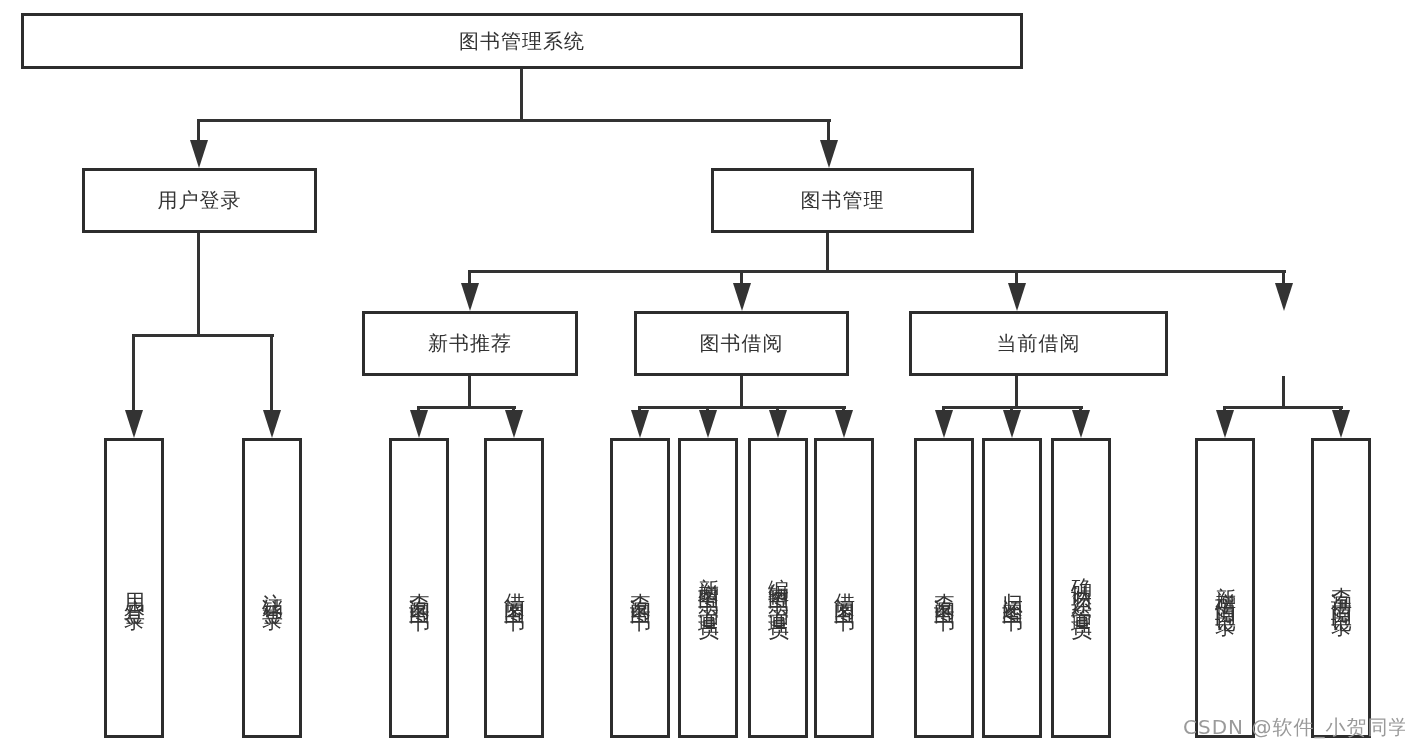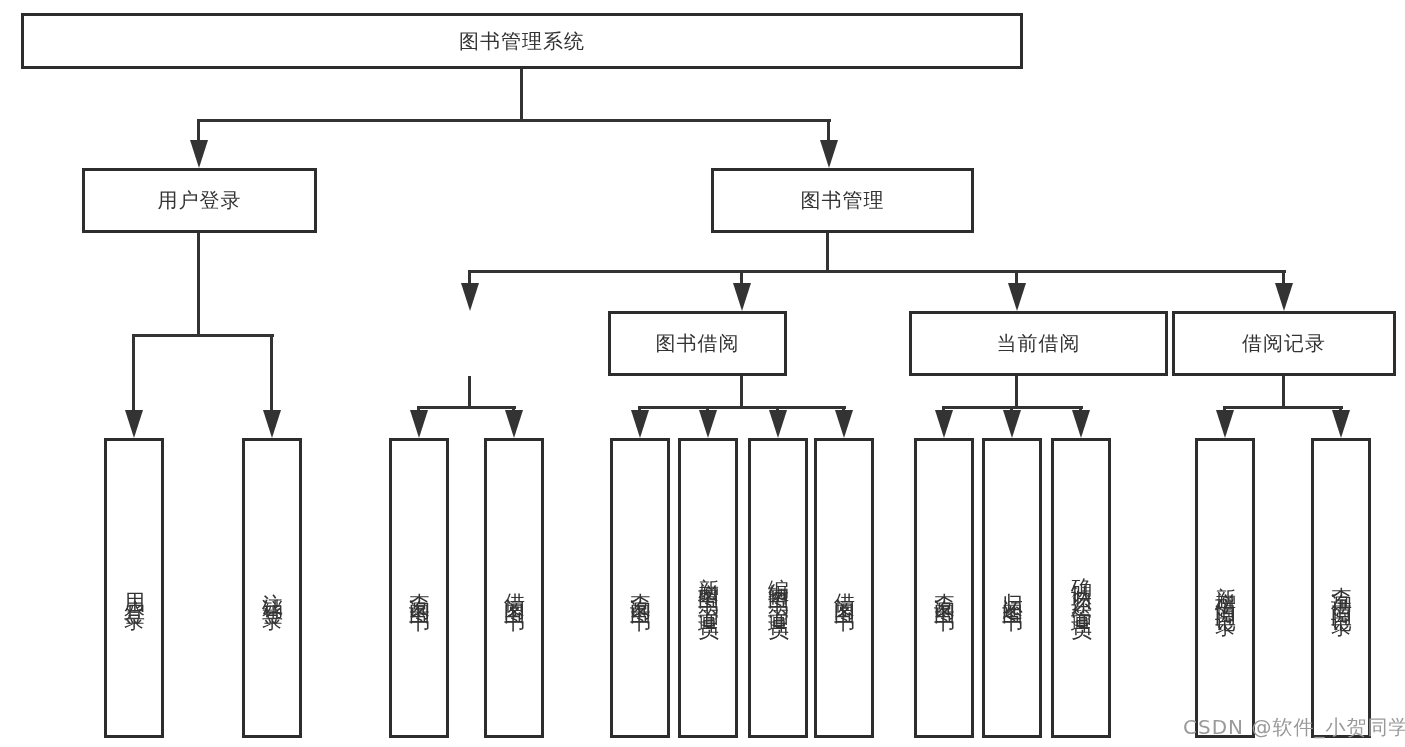"新书推荐" div.box { html: none -> <div> <span>新书推荐</span> </div> }
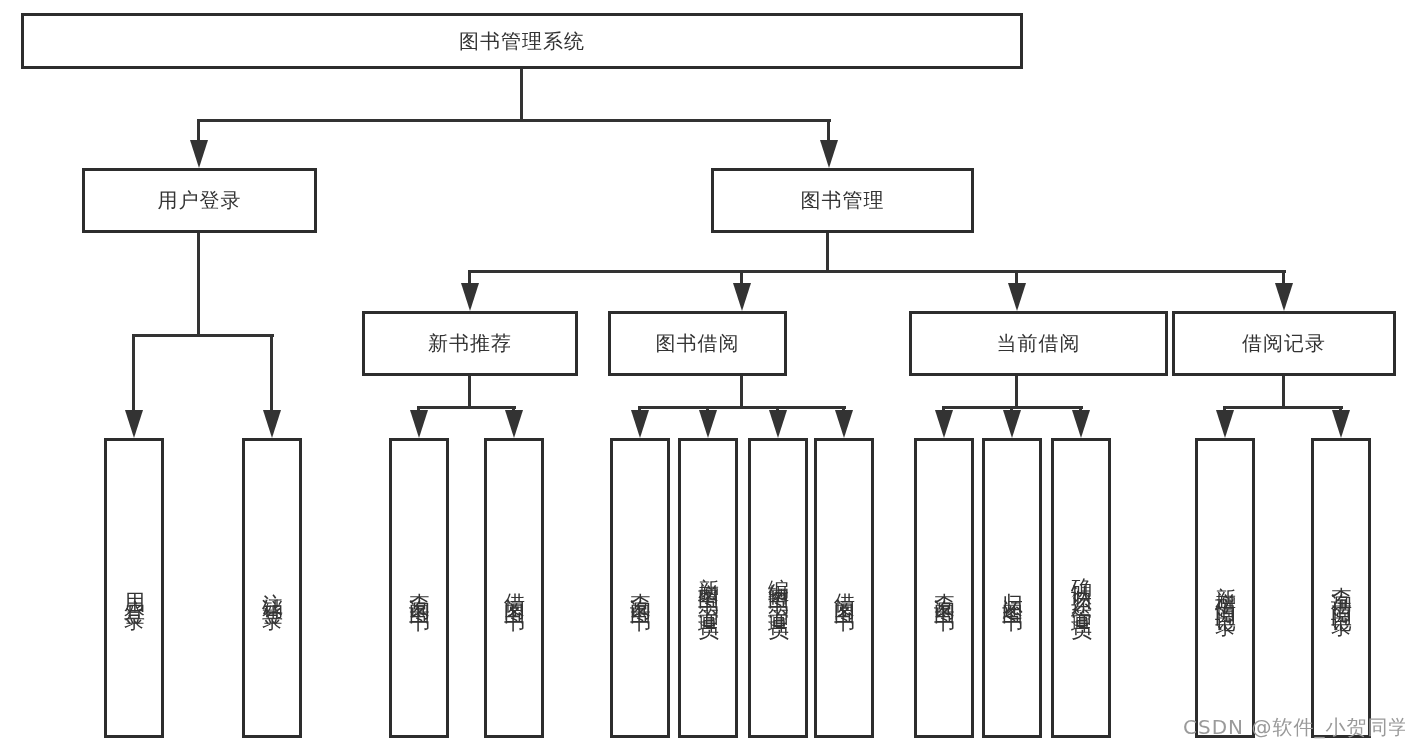"图书借阅" div.box { left: 608px -> 634px; width: 179px -> 215px }
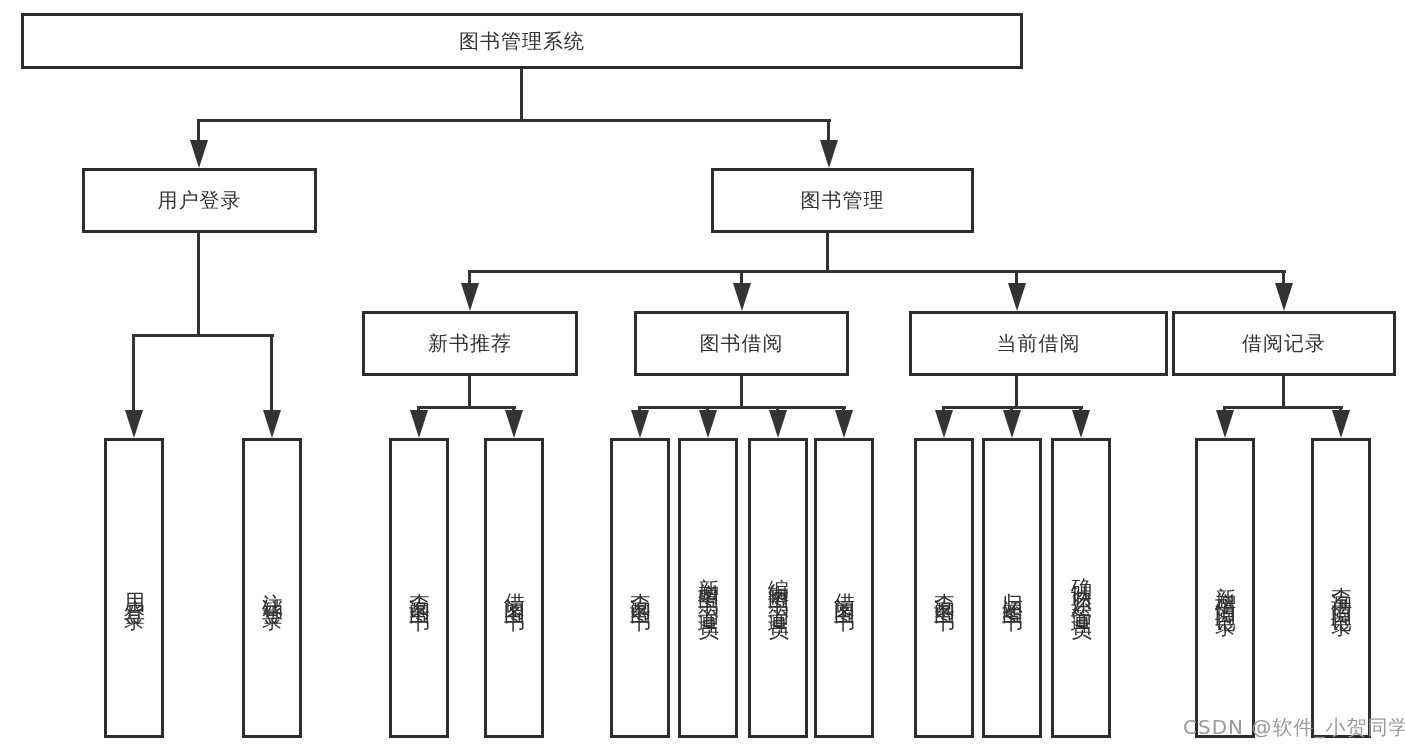"借阅记录" div.box { html: <div> <span>借阅记录</span> </div> -> none }
